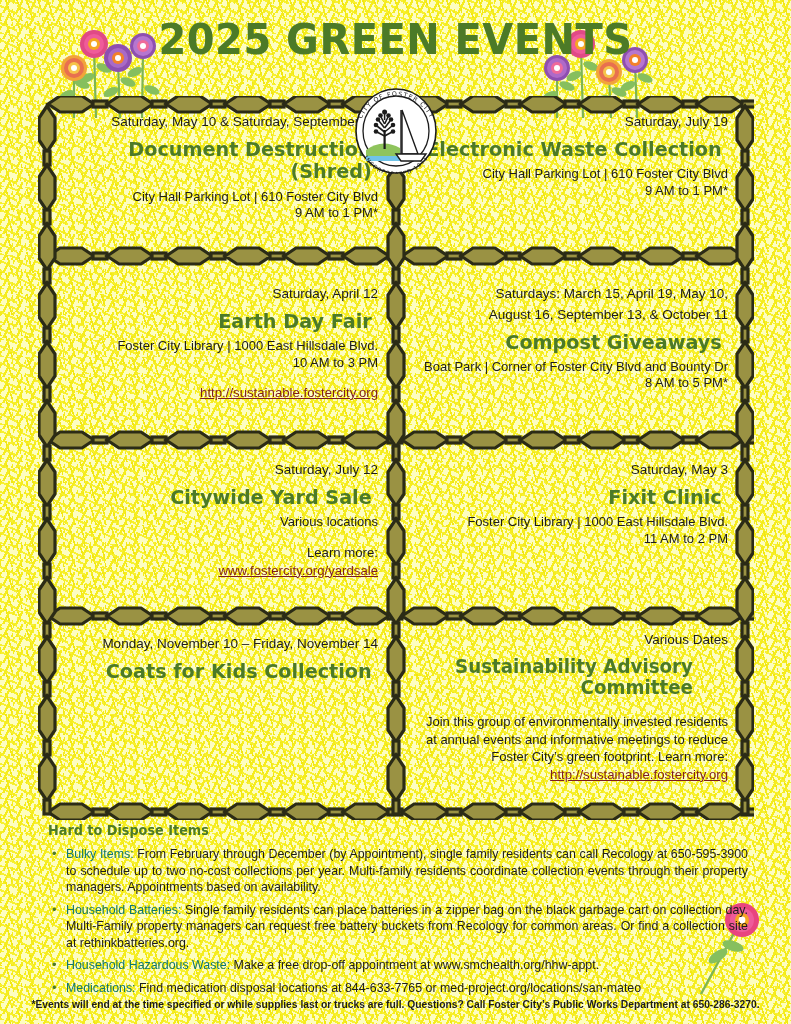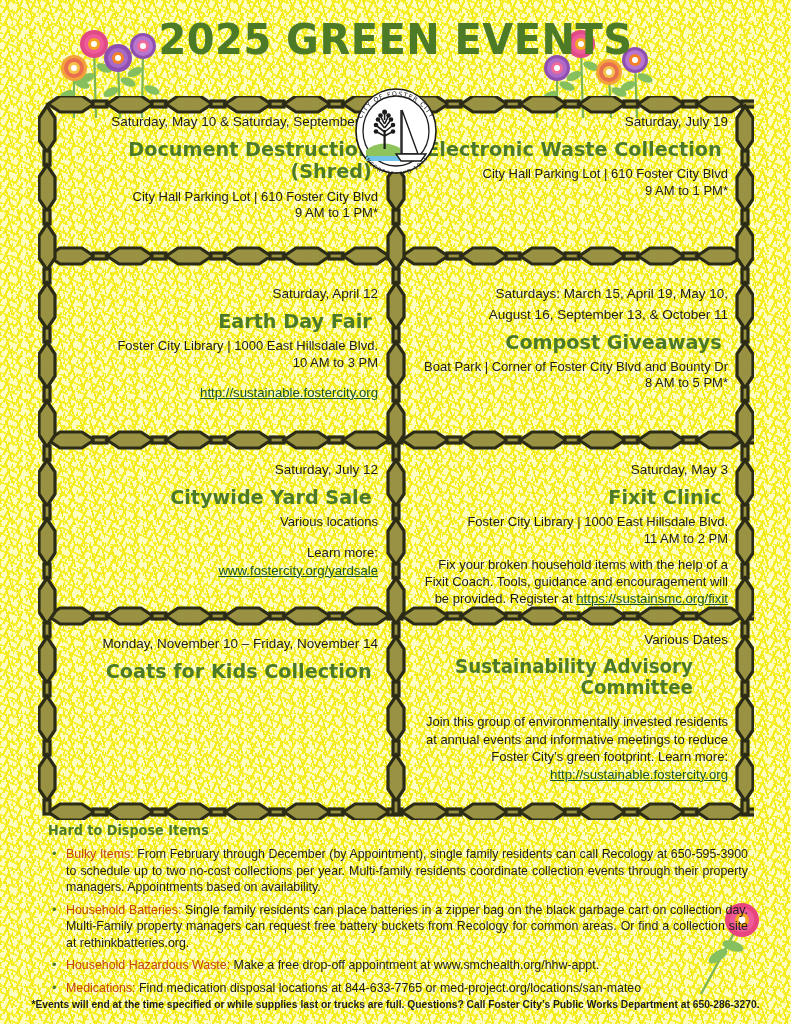"http://sustainable.fostercity.org" .cell a, .cell .link { color: #14532d -> #7f1d1d }
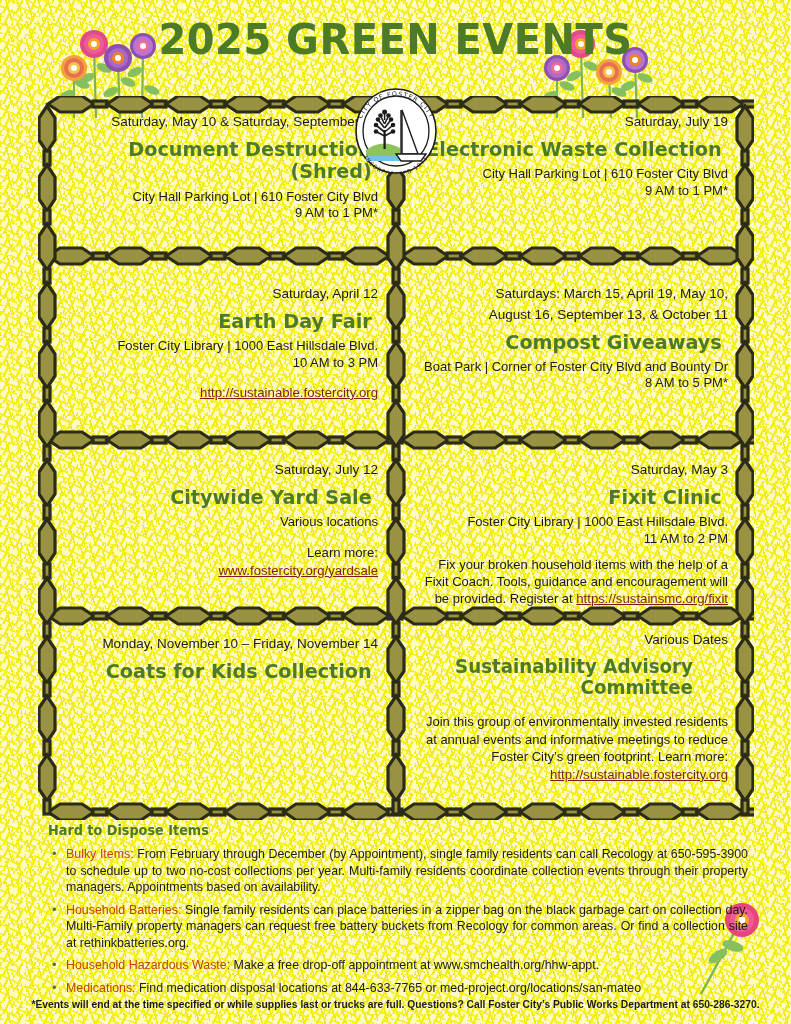"Fix your broken household items" div.note { html: <div><span>Fix your broken household items with the help of a Fixit Coach. Tools, guidance and encouragement will be provided. Register at </span><span>https://sustainsmc.org/fixit</span></div> -> none }
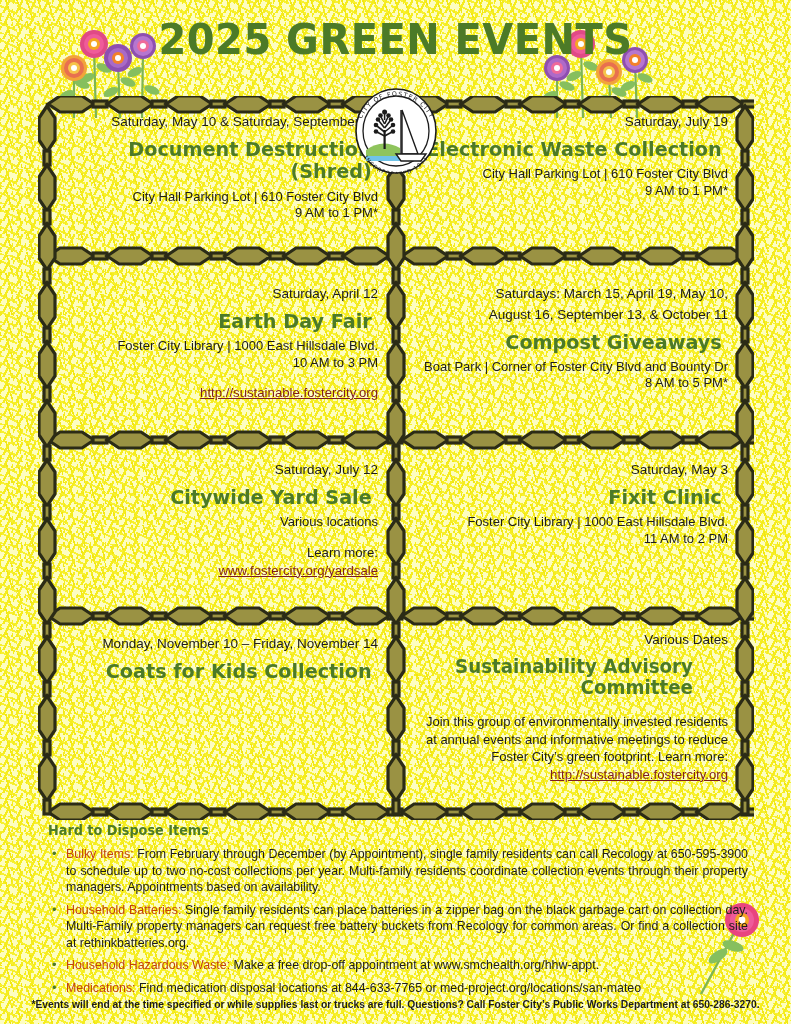"Bulky Items:" #hard li .lead { color: #c2410c -> #0f766e }
